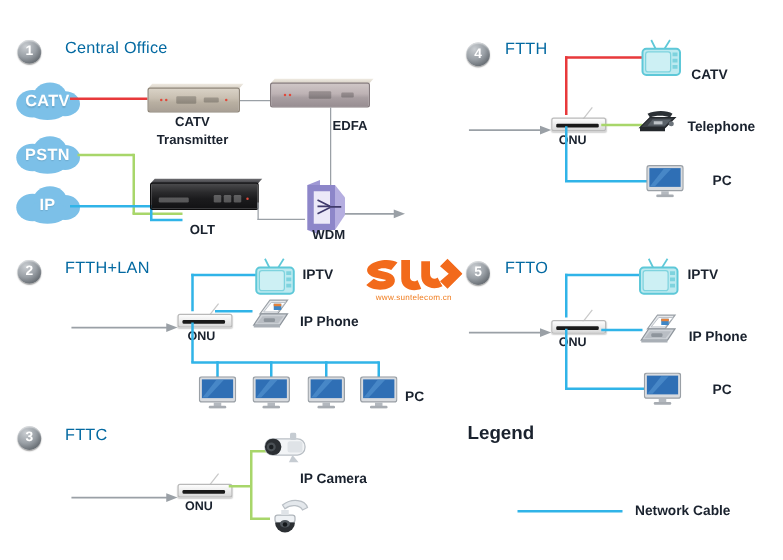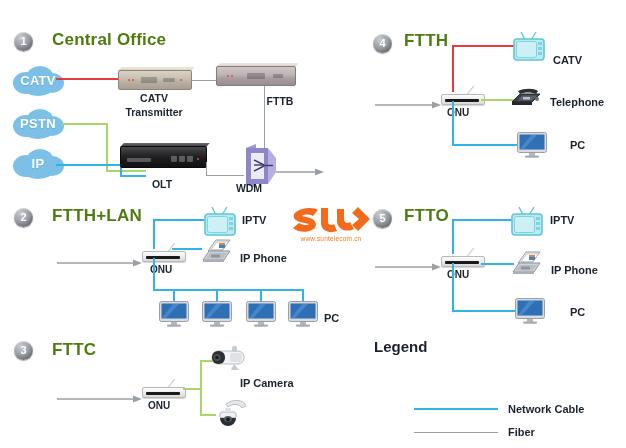"Central Office" .sec-title { color: #4d7c0f -> #0369a1; font-size: 17px -> 13px; font-weight: bold -> normal }
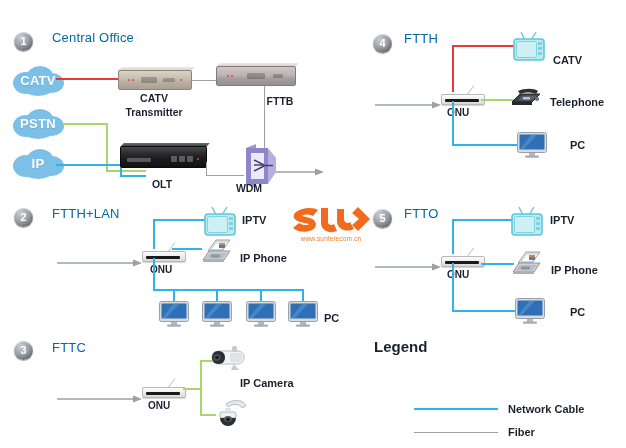"FTTB" div.abs { text: FTTB -> EDFA }
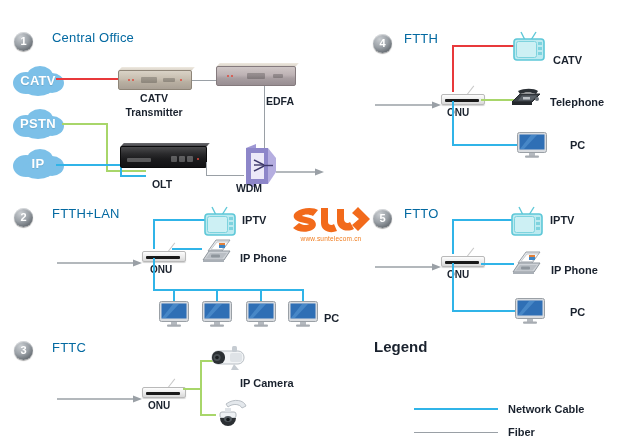"WDM" div.abs { left: 220px -> 234px }
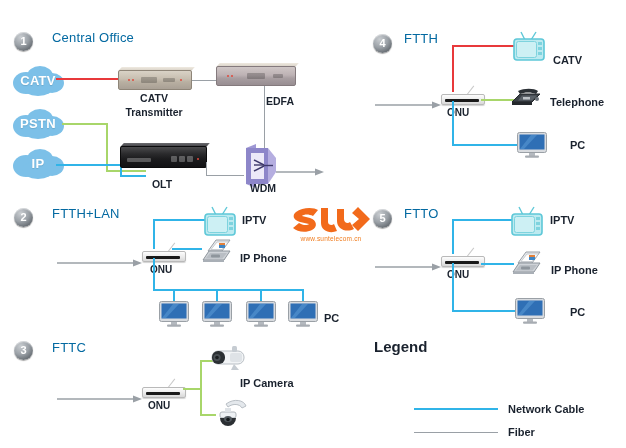"Fiber" div.leg-row { html: <div> <div></div> <div>Fiber</div> </div> -> none }
